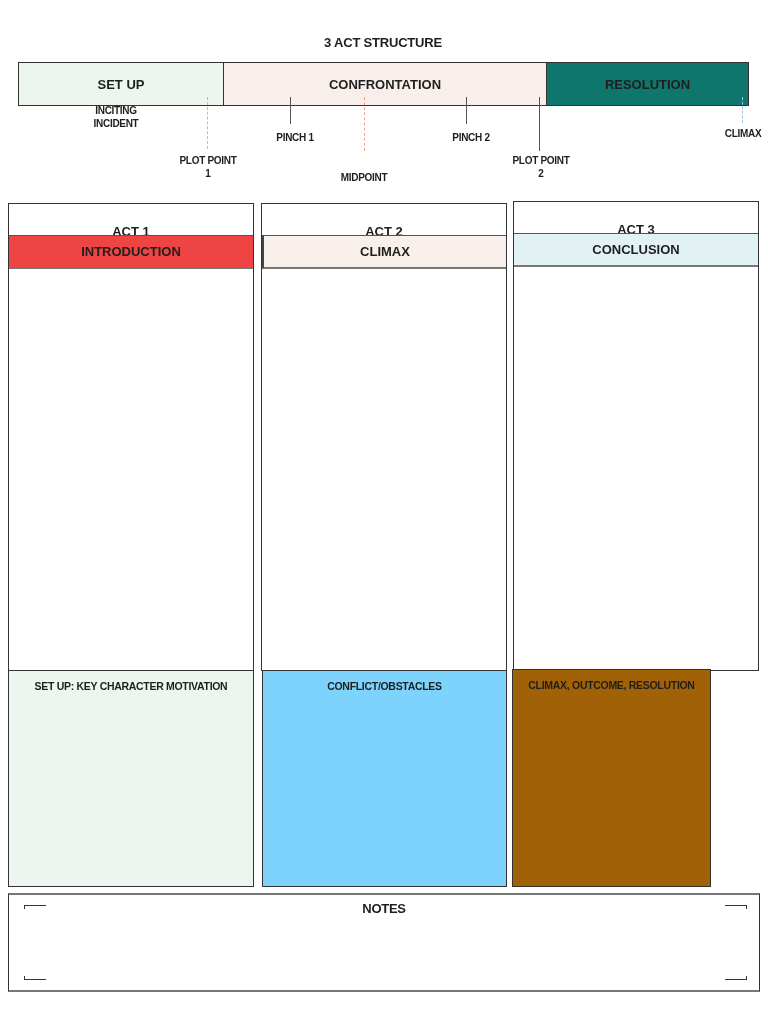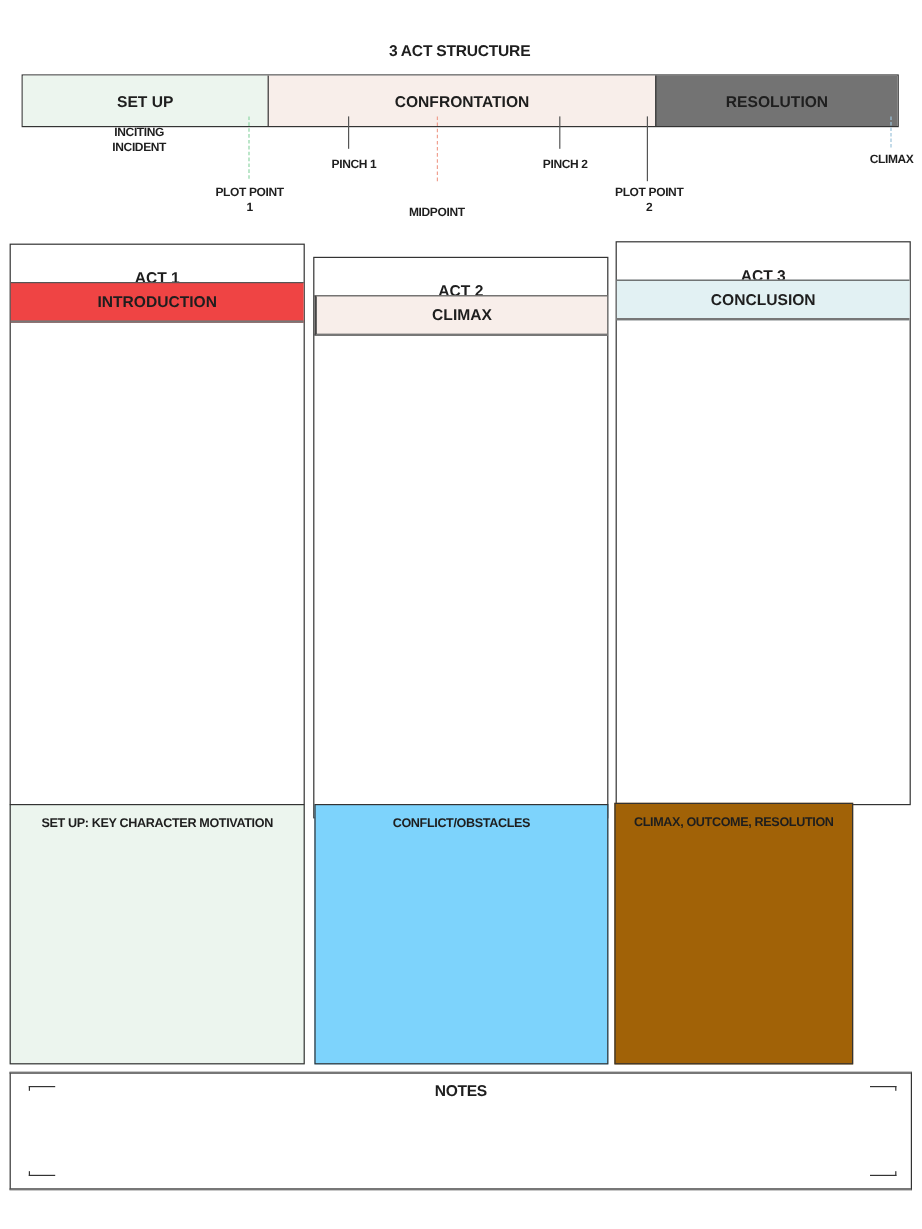"RESOLUTION" div.seg { background: #737373 -> #0f766e }
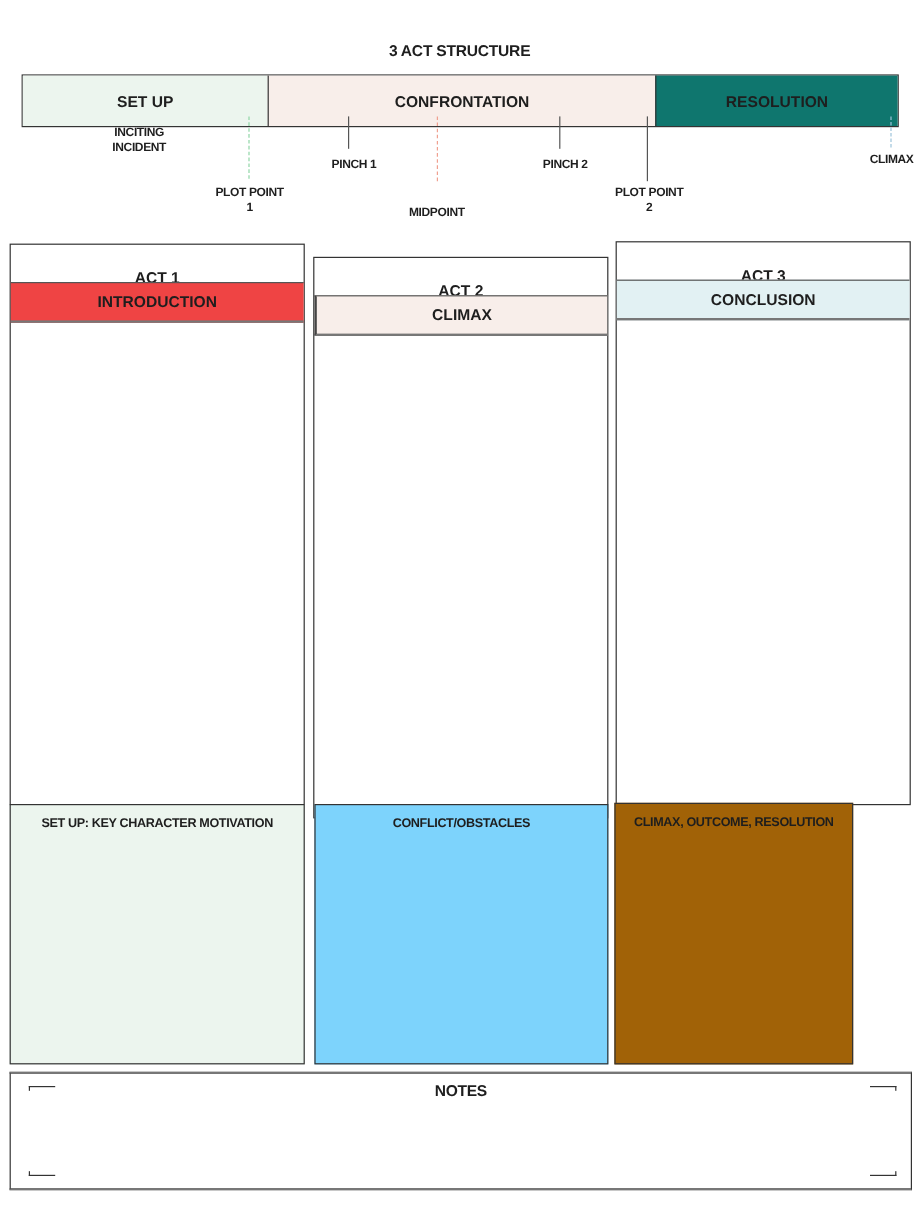"ACT 2" div.abs { top: 214px -> 203px }
